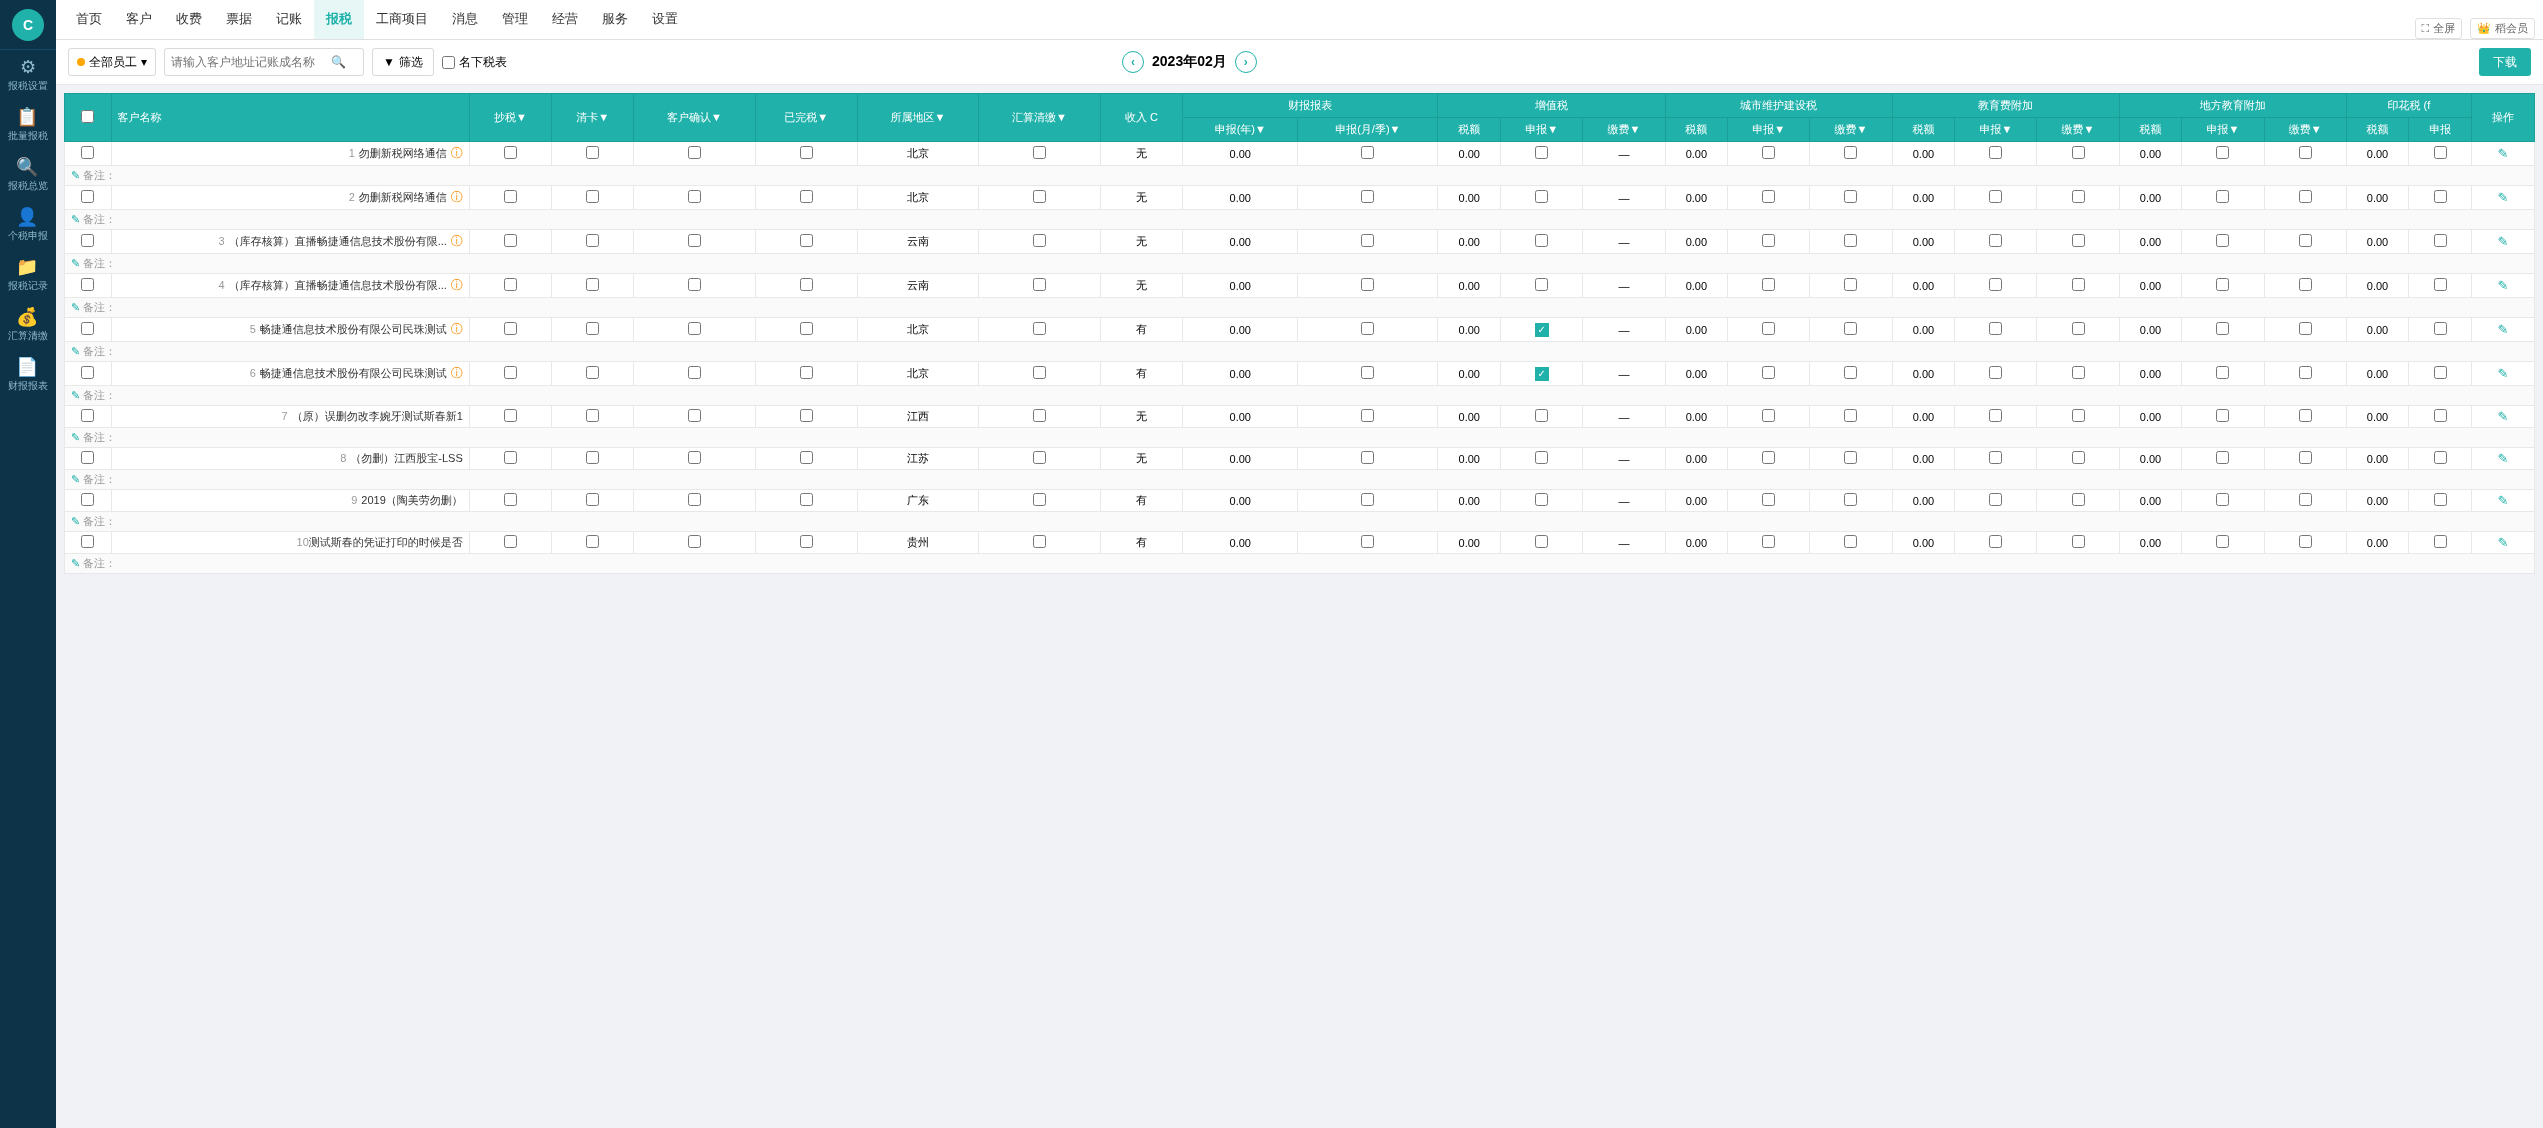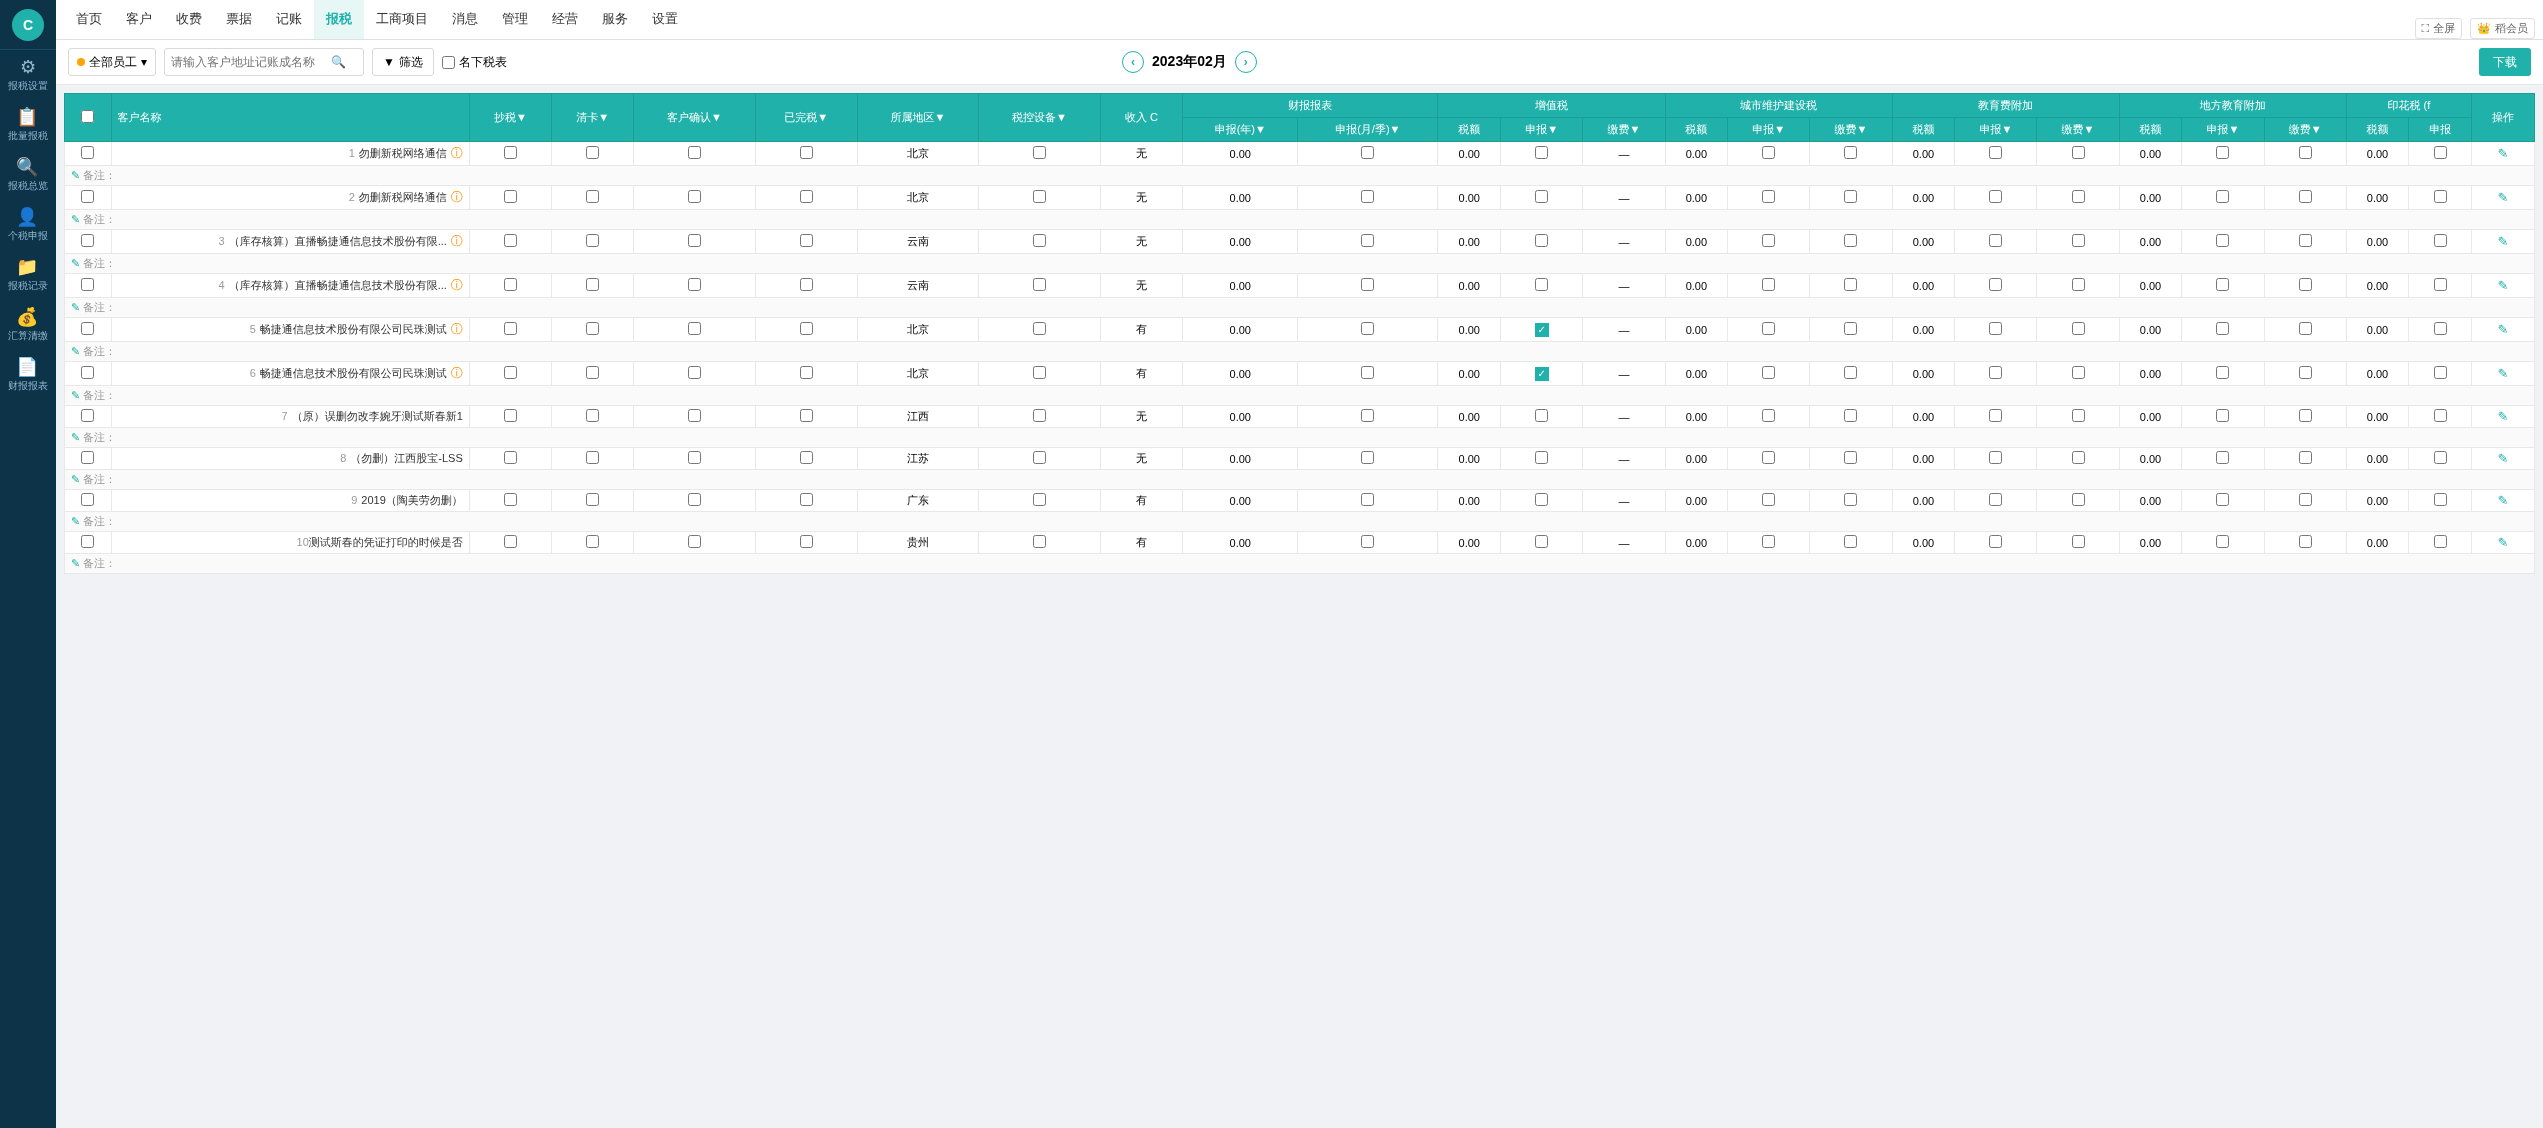"税控设备▼" th { text: 税控设备 -> 汇算清缴 }
